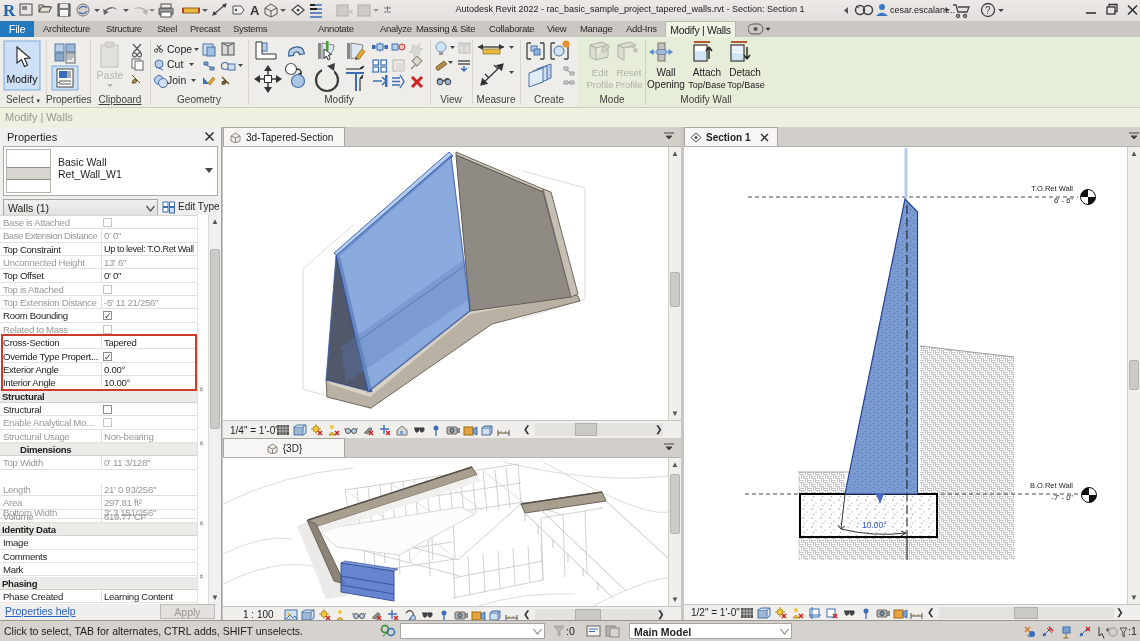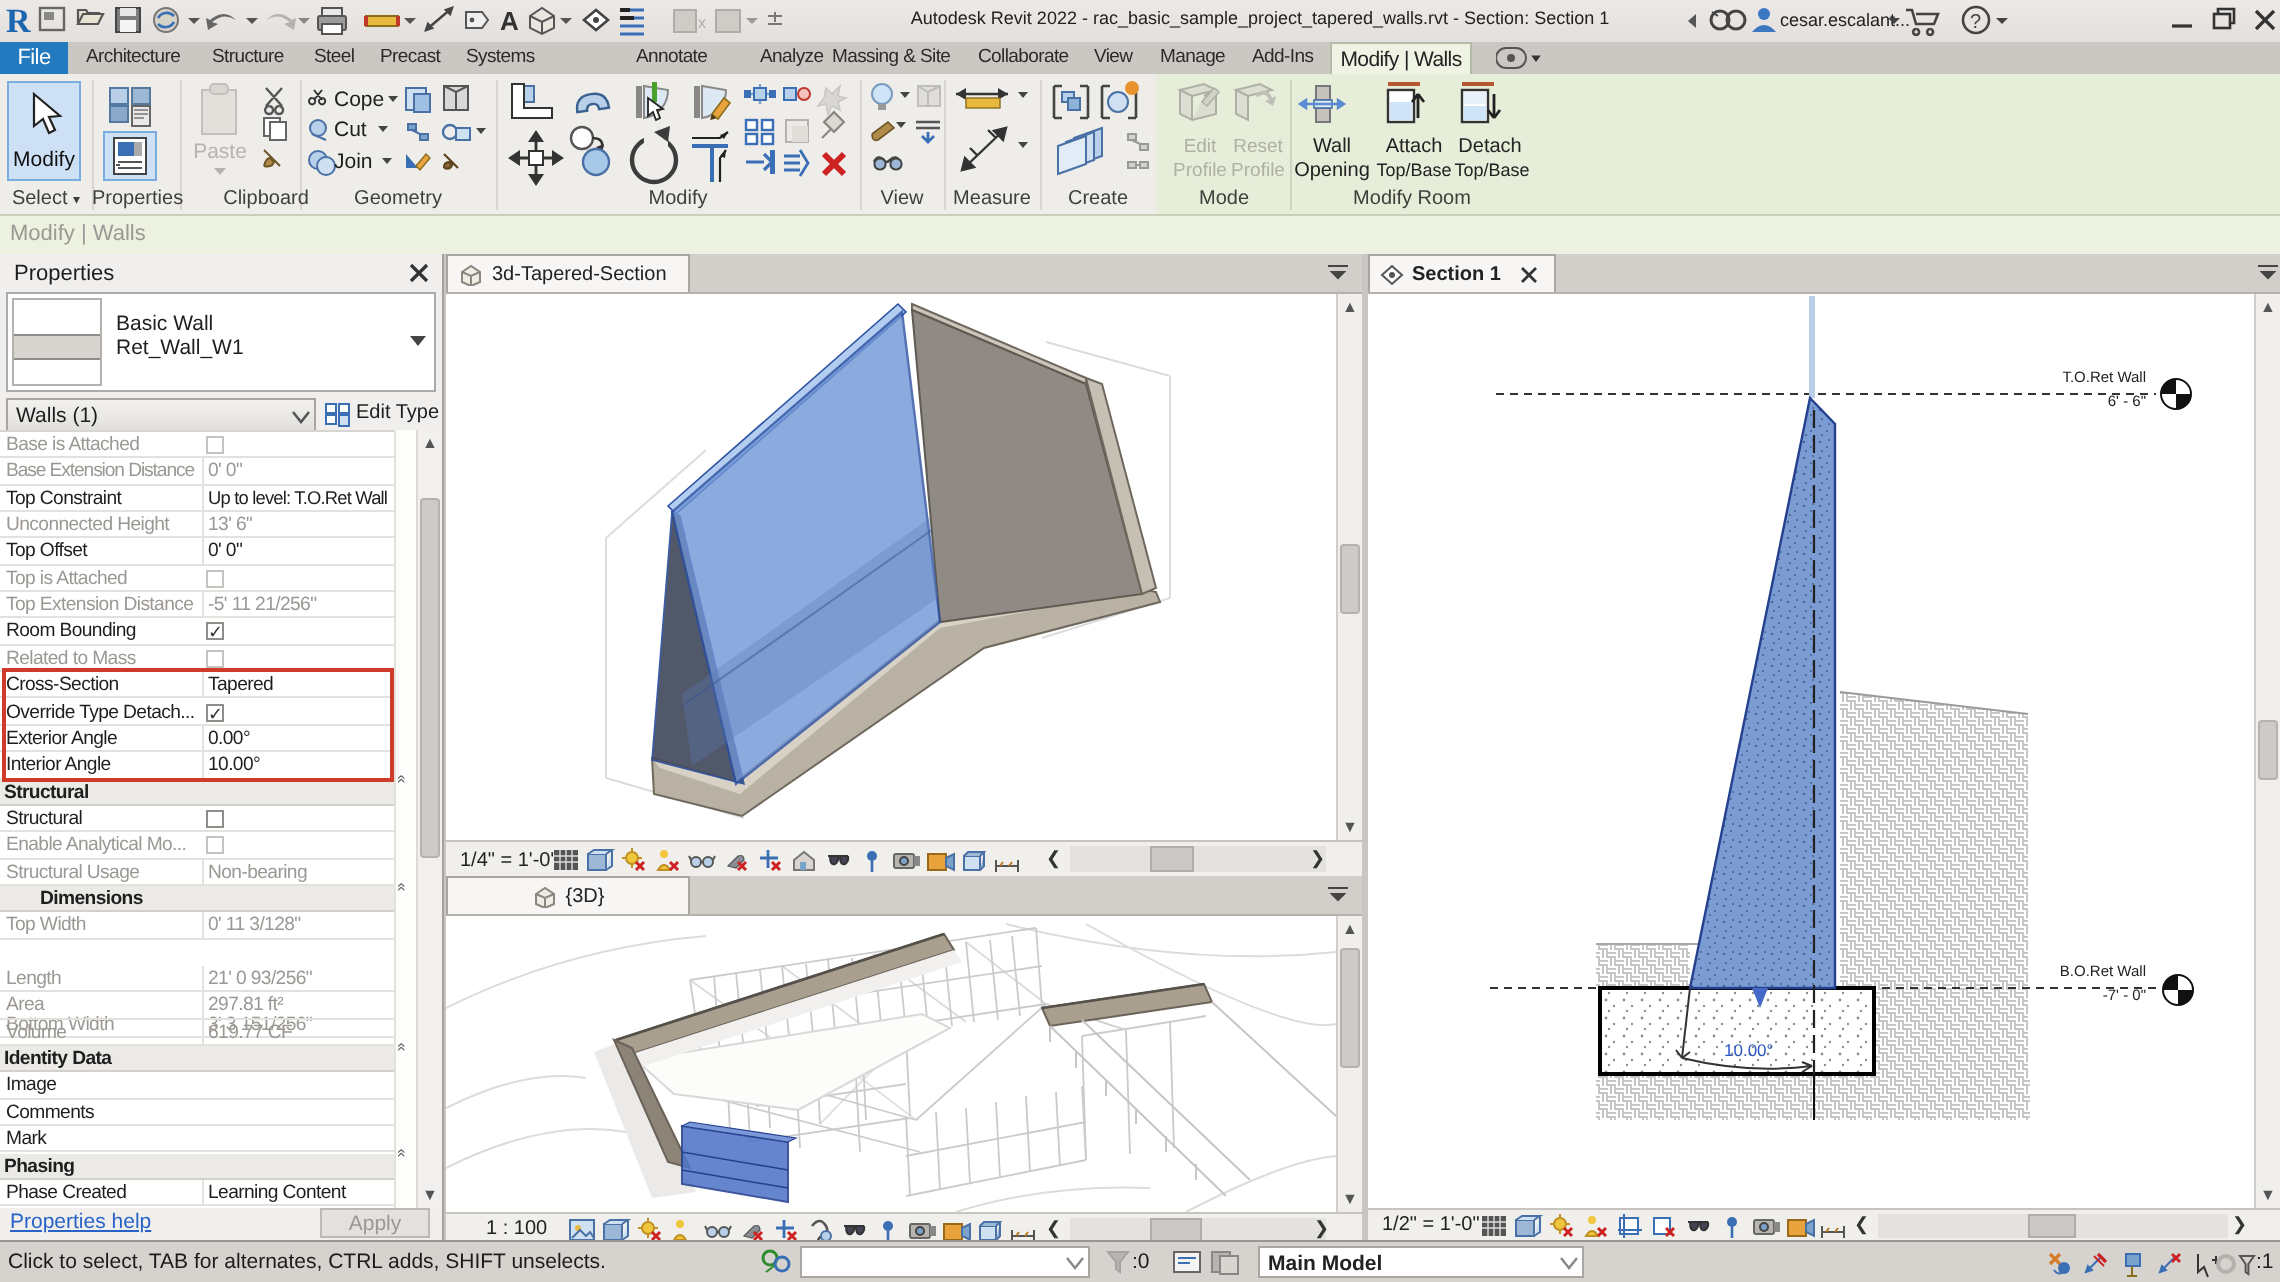"Clipboard" div.plabel { left: 103px -> 90px; text-decoration: none -> underline }
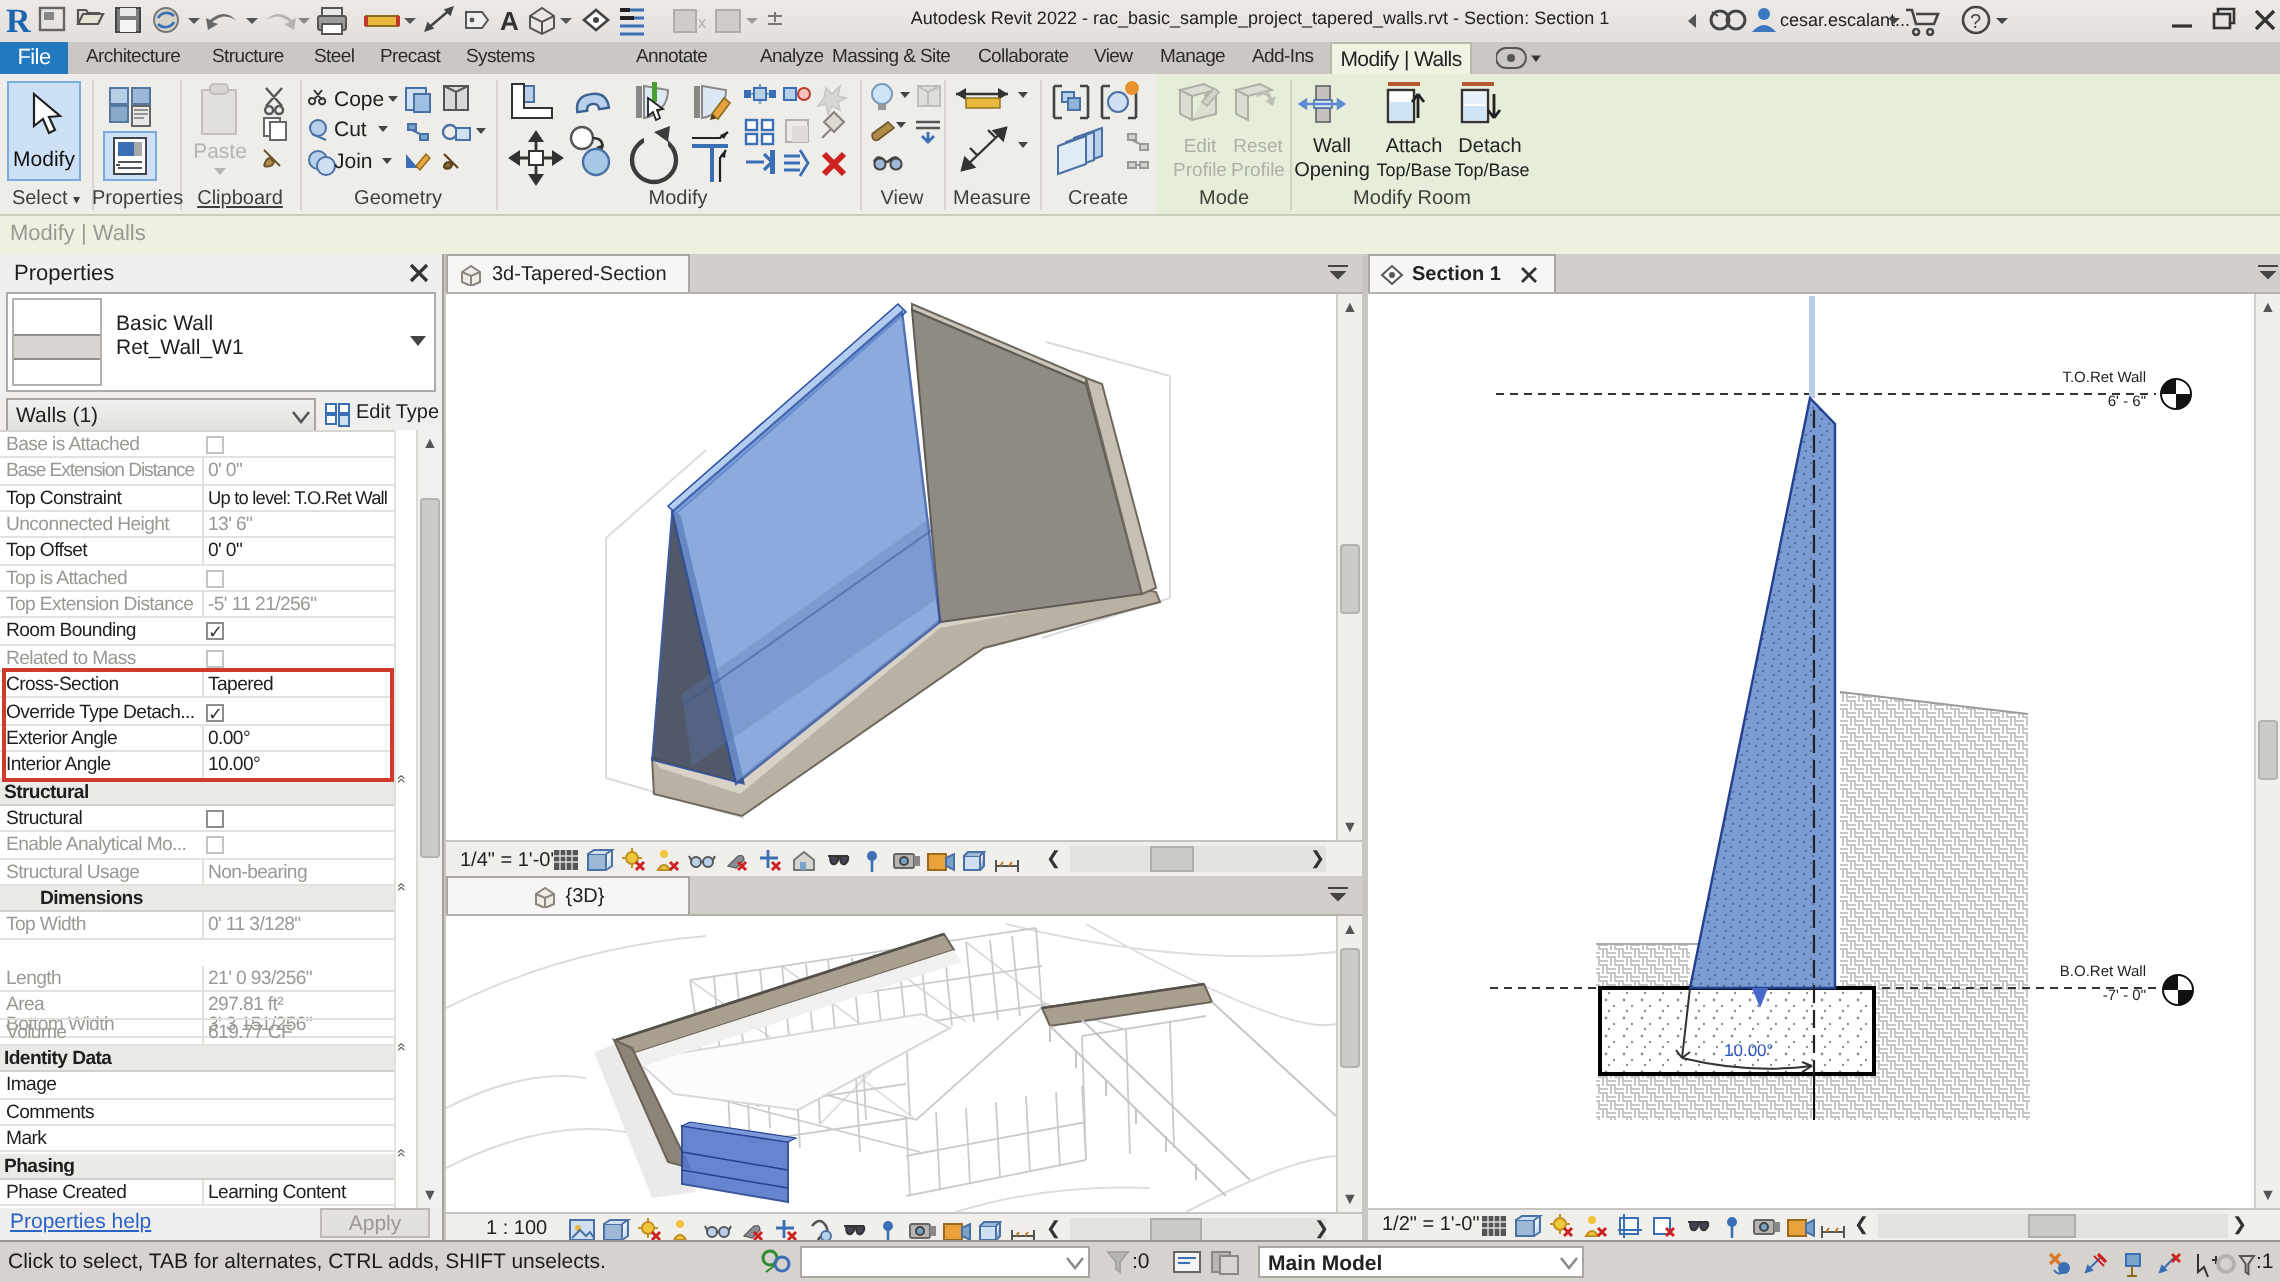"Modify Room" div.plabel { text: Room -> Wall }
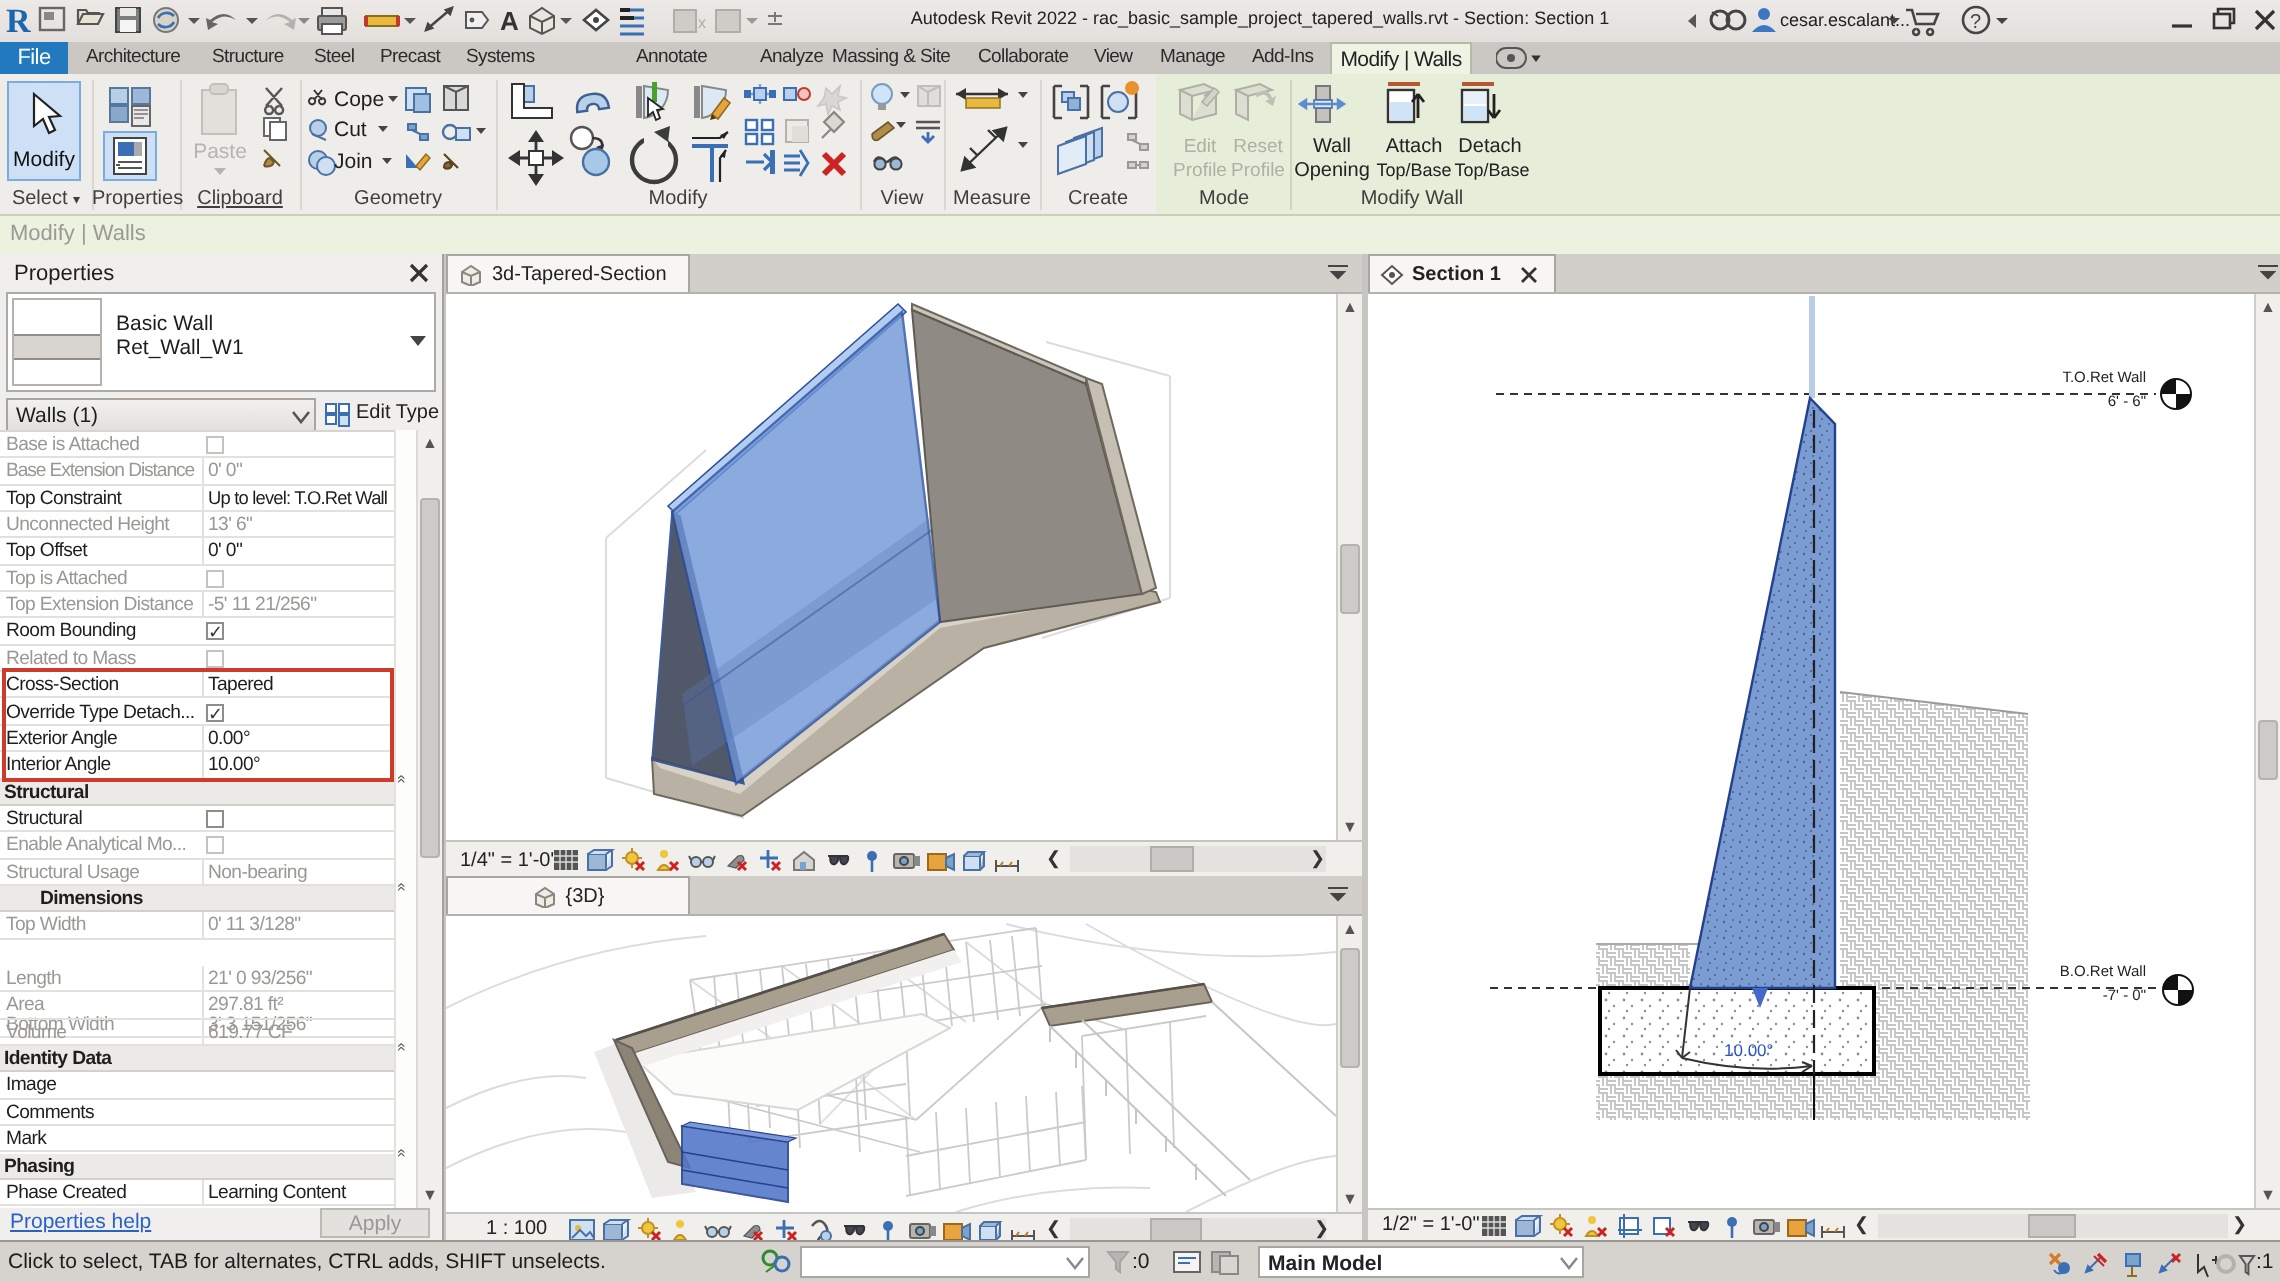"Override Type Detach..." span.lbl { text: Detach -> Propert }
